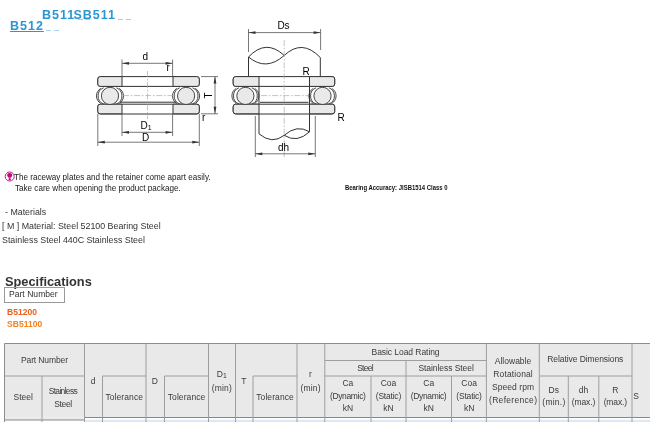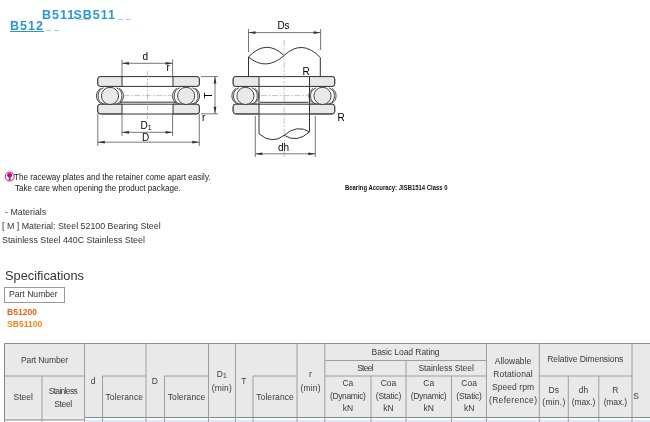"Specifications" div.abs { font-weight: normal -> bold; top: 270px -> 276px }
